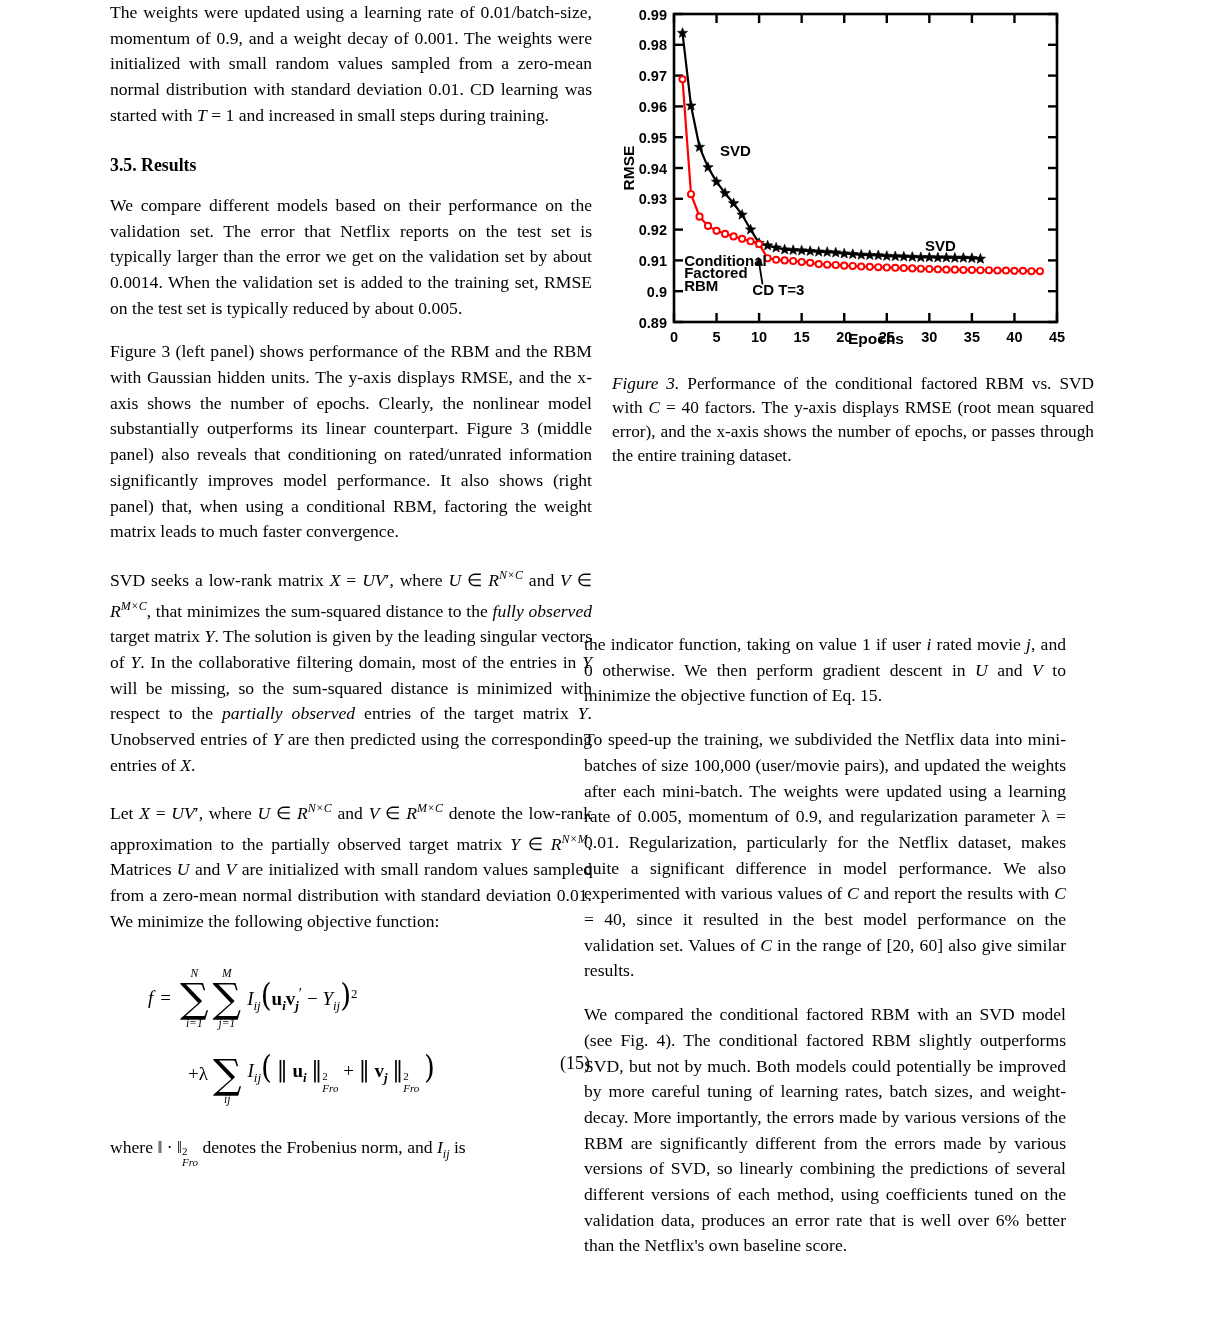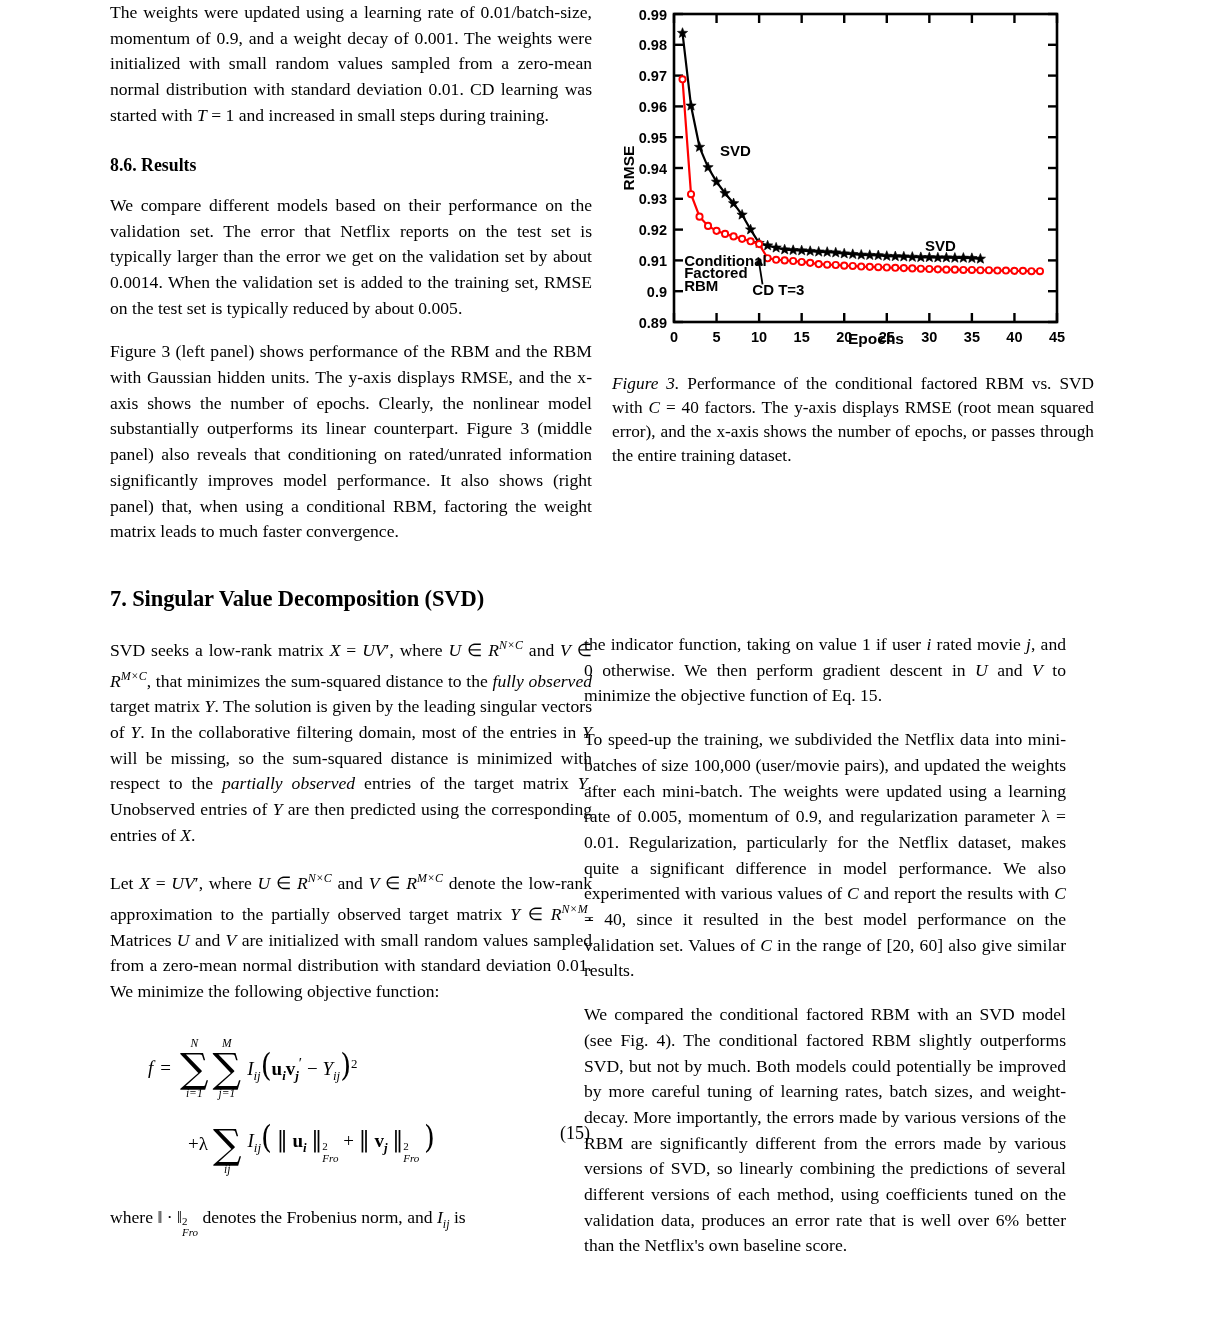"8.6. Results" h3.sec-head { text: 8.6 -> 3.5 }
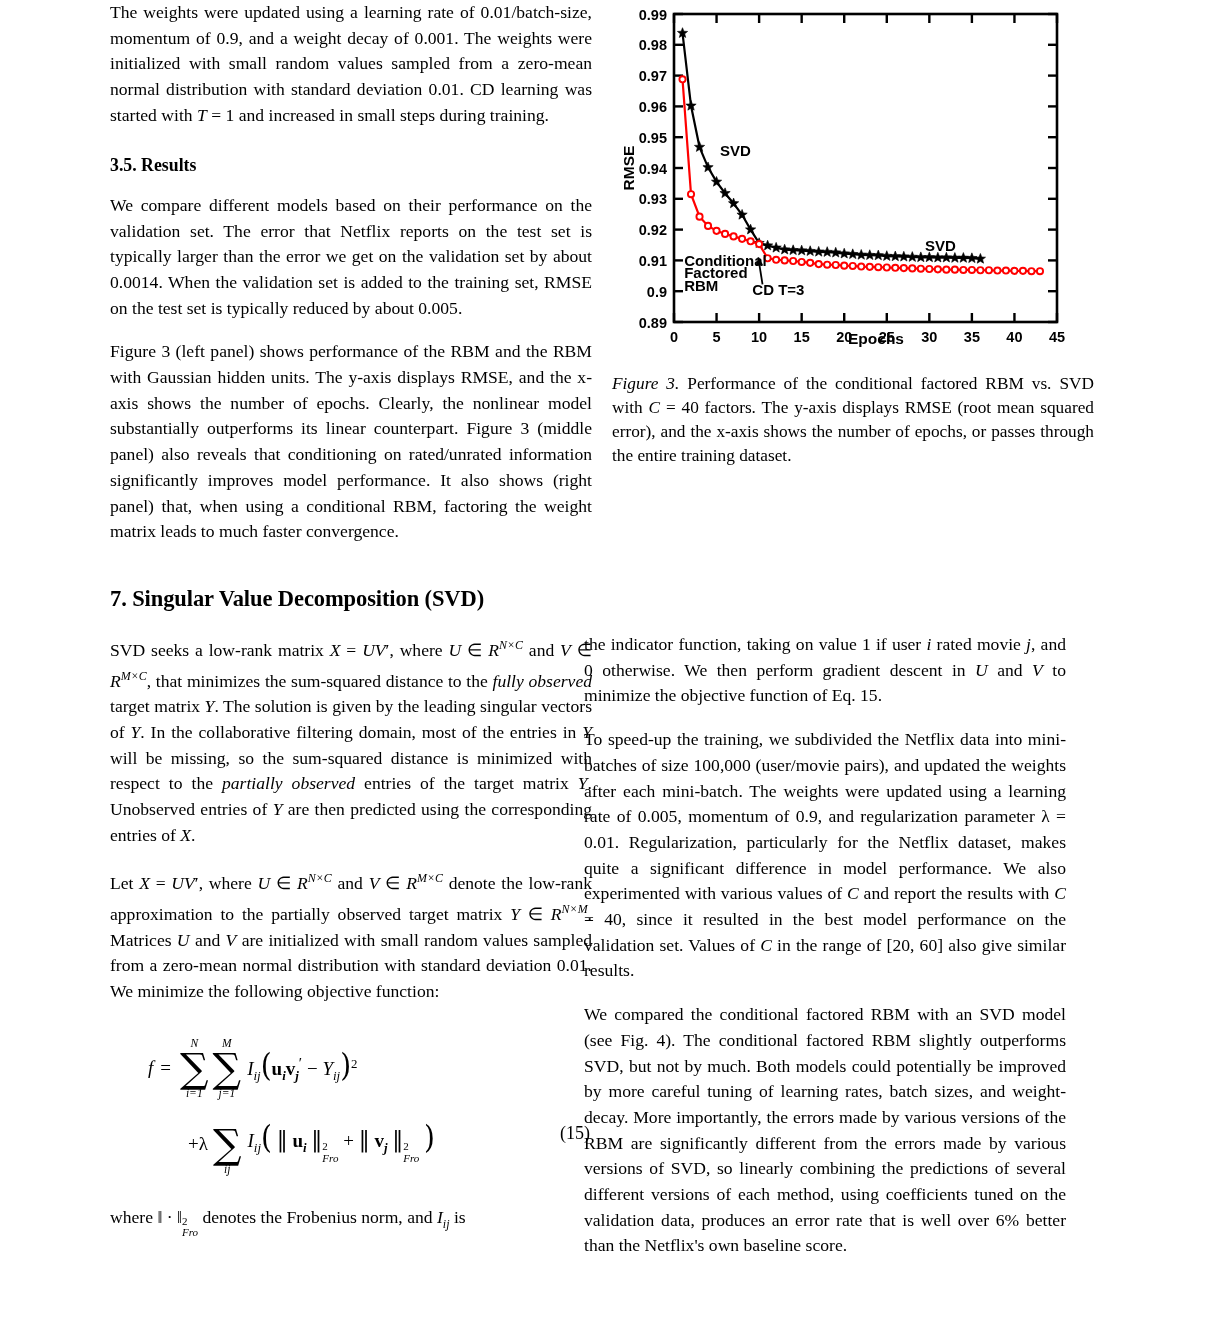"7. Singular Value Decomposition (SVD)" h2.sec-head-big { html: <h2>7. Singular Value Decomposition (SVD)</h2> -> none }
